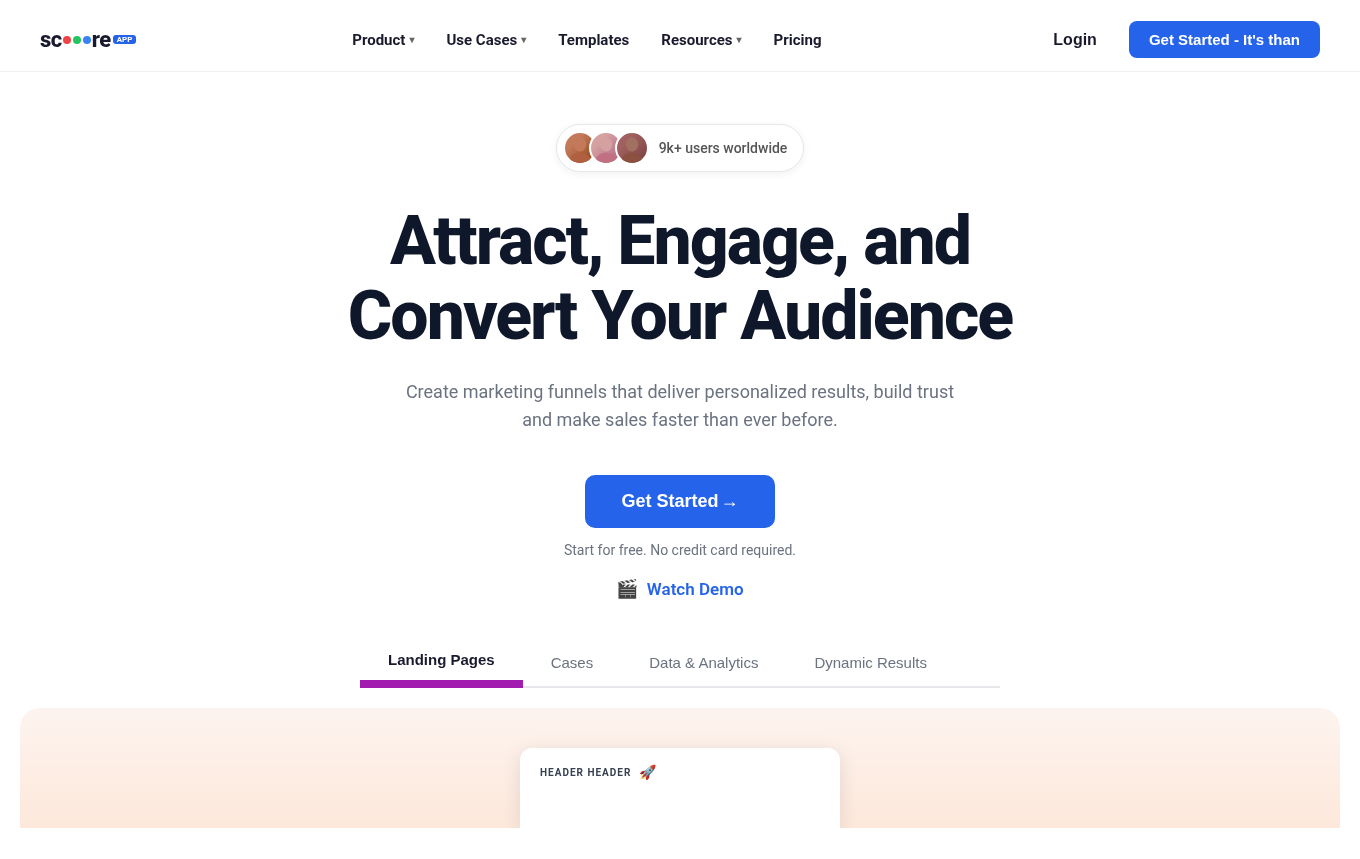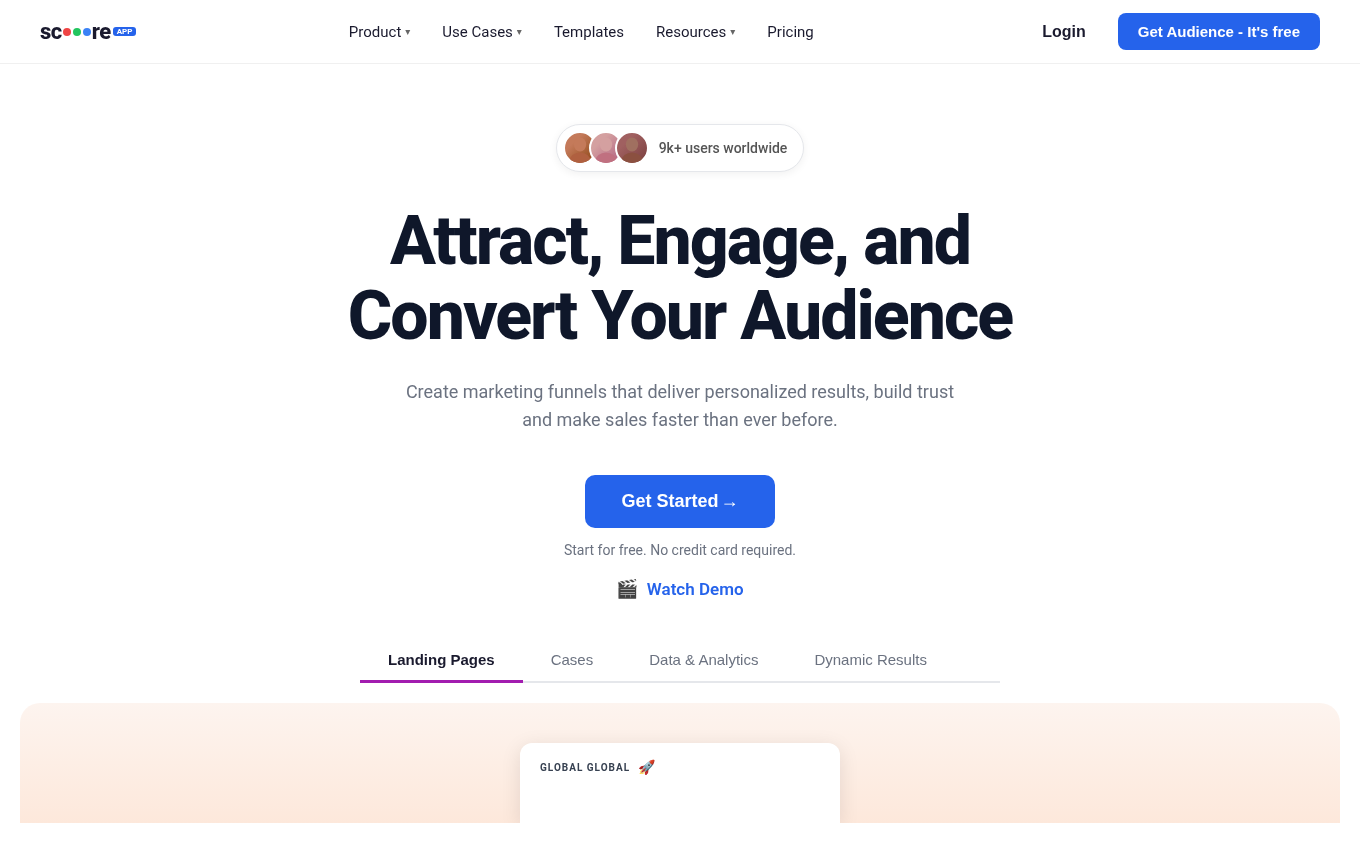"sc" nav { top: 0 -> 8px }
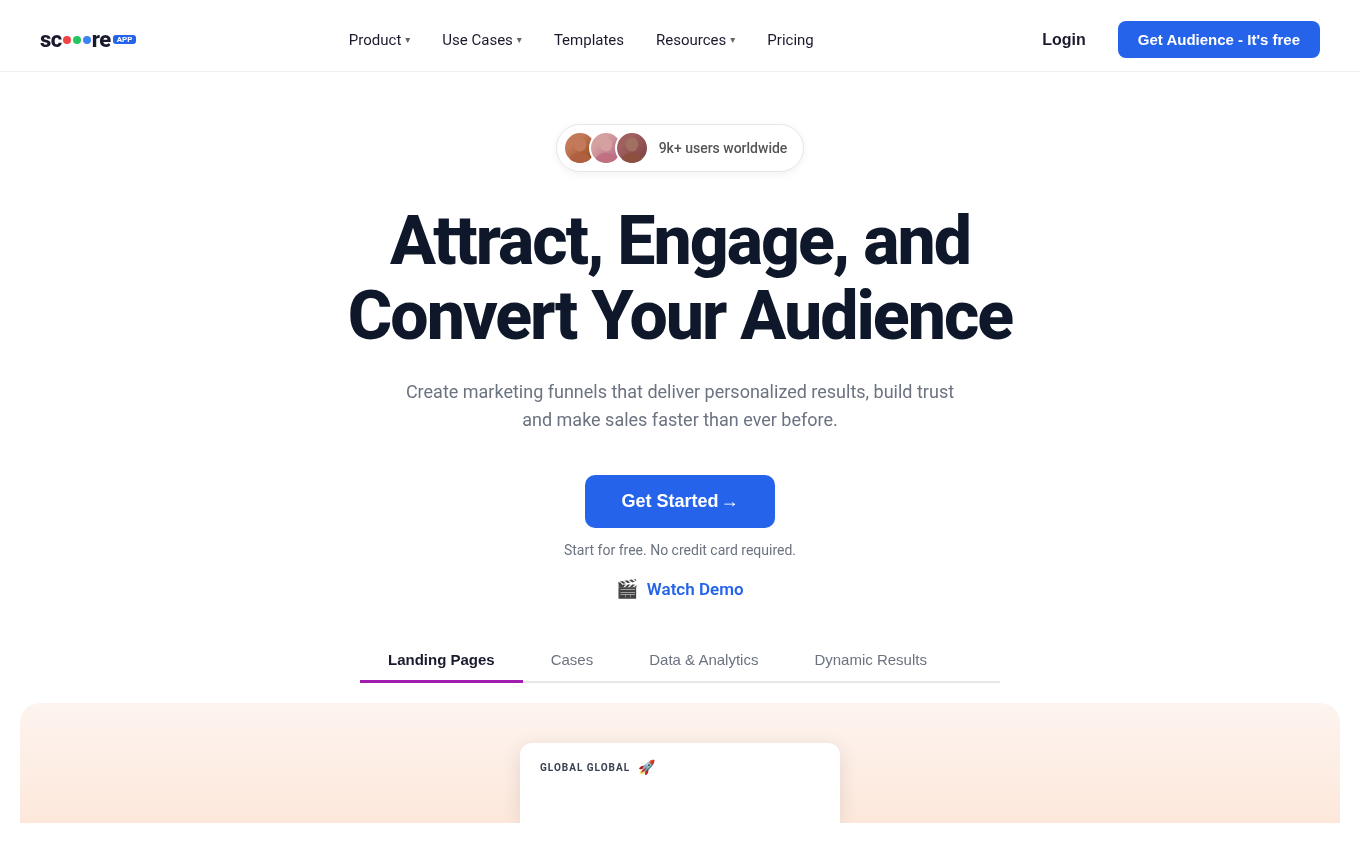"Product" .nav-links a { font-weight: 400 -> 700 }
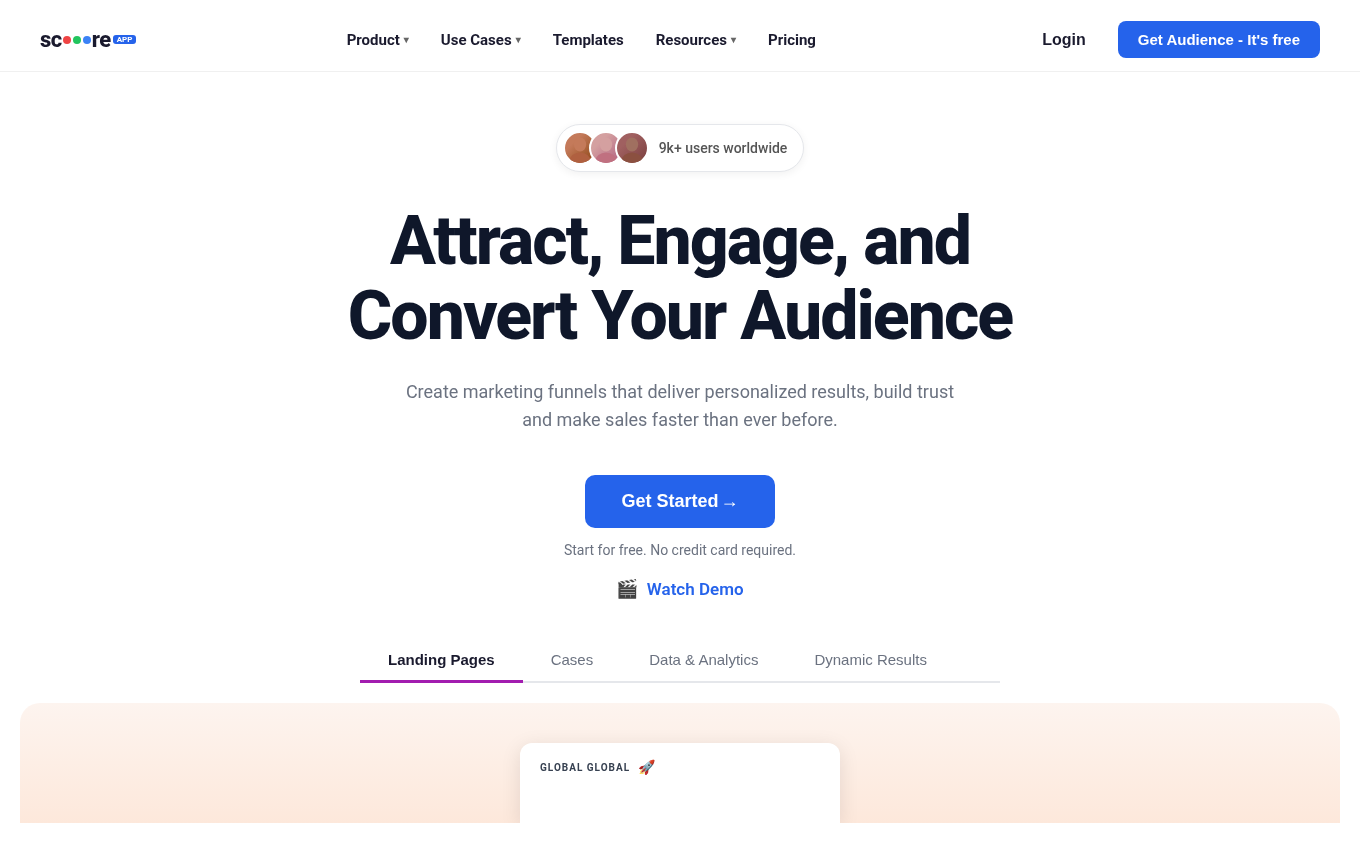"Get Audience - It's free" button.btn-get-started-nav { text: Audience - It's free -> Started - It's than }
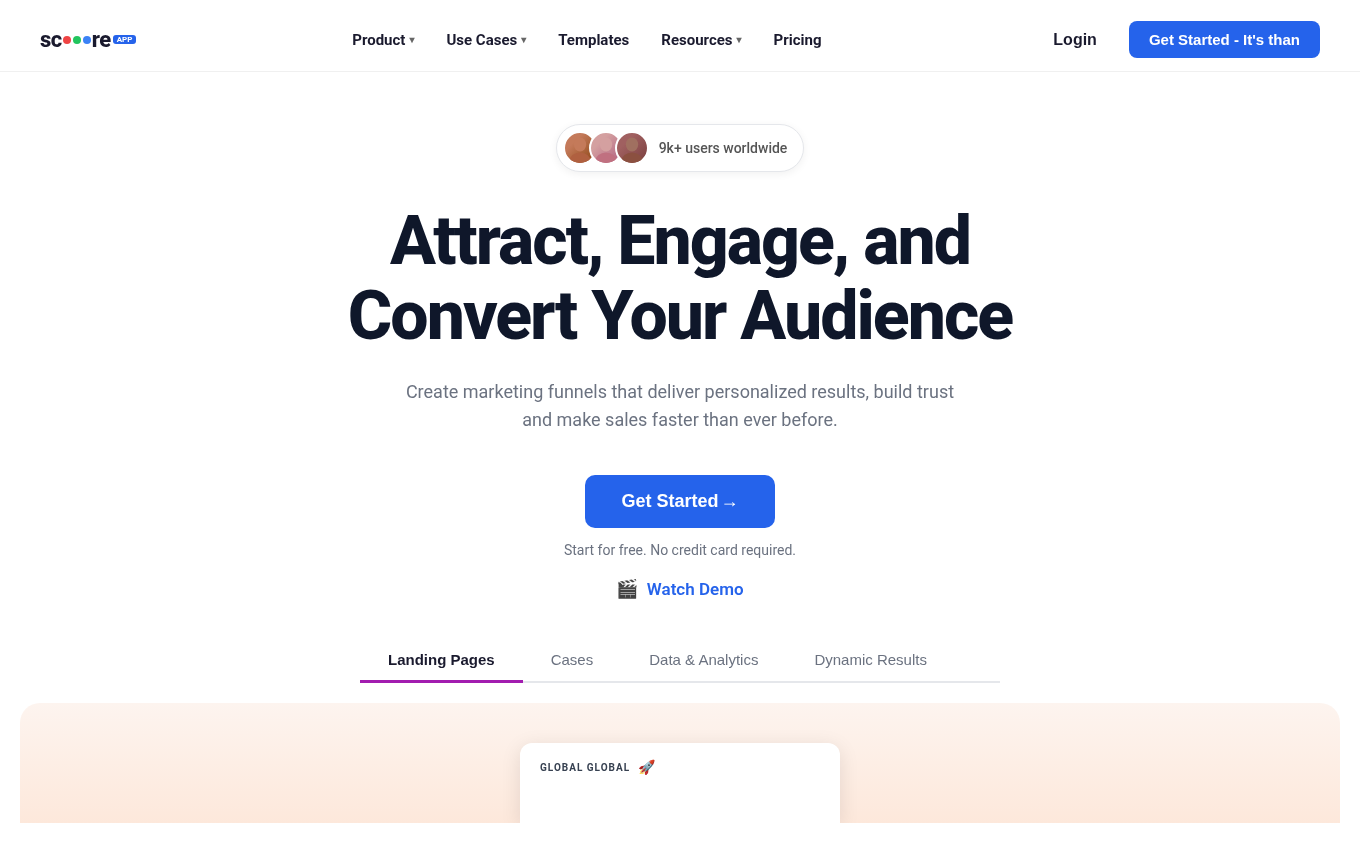"Landing Pages" .tab.active { border-bottom: 3px solid #a21caf -> 8px solid #a21caf }
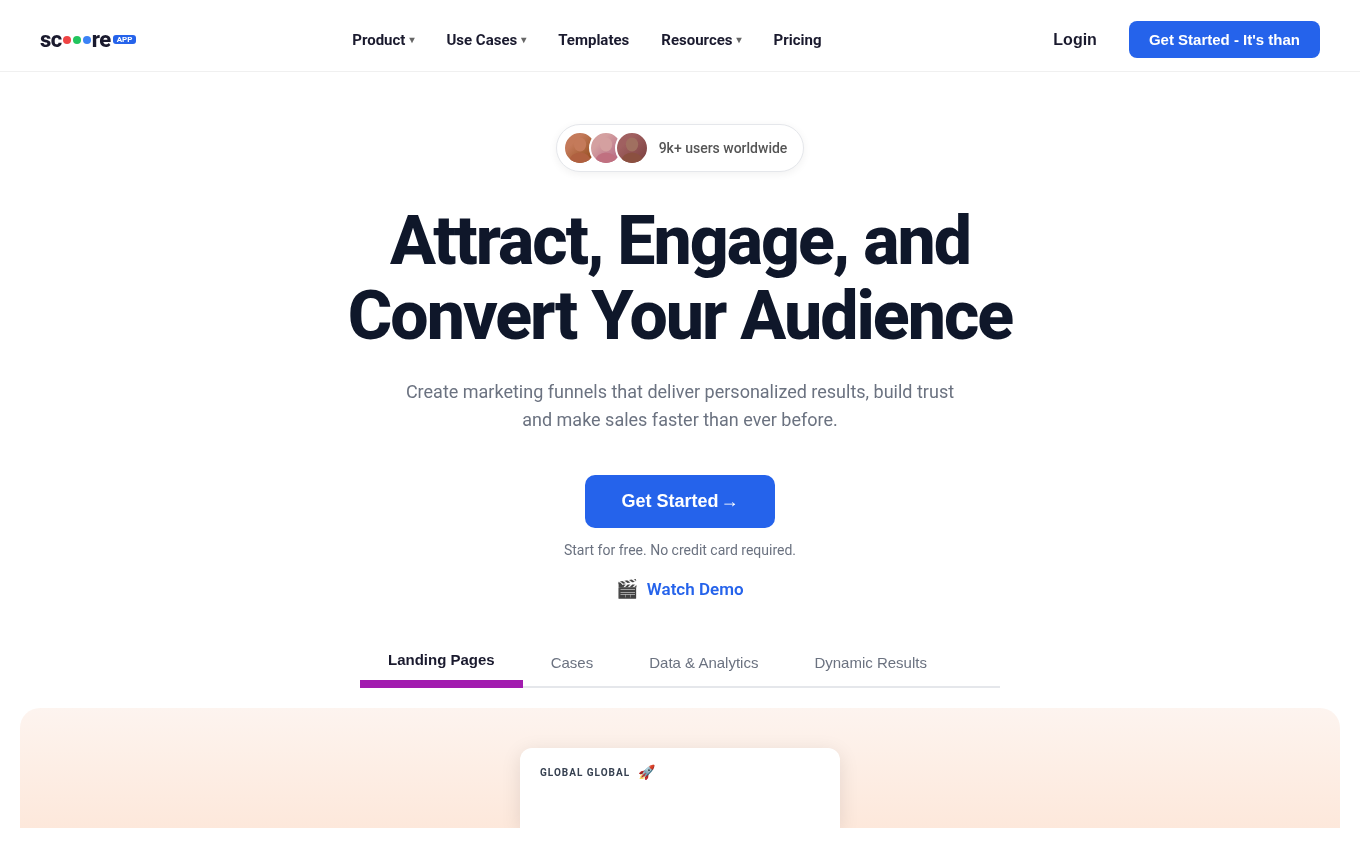"GLOBAL GLOBAL" span.preview-label { text: GLOBAL GLOBAL -> HEADER HEADER }
